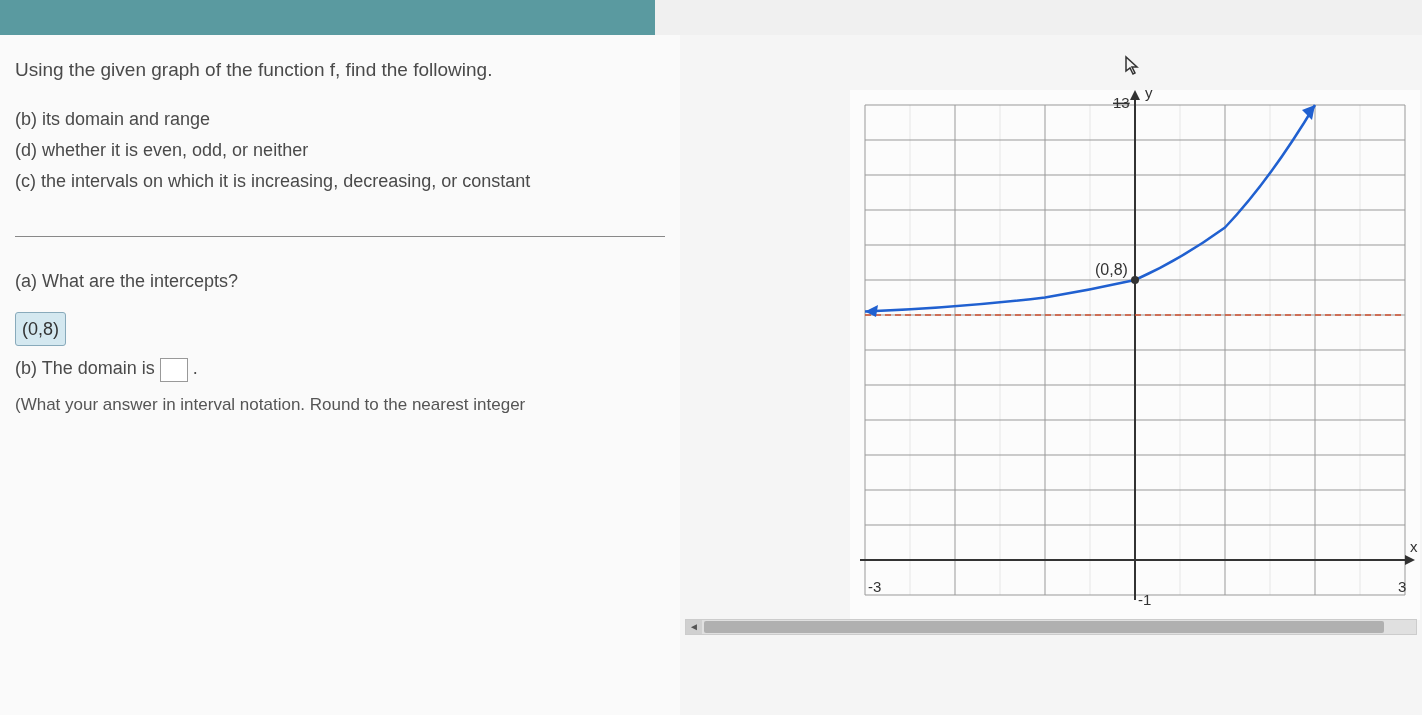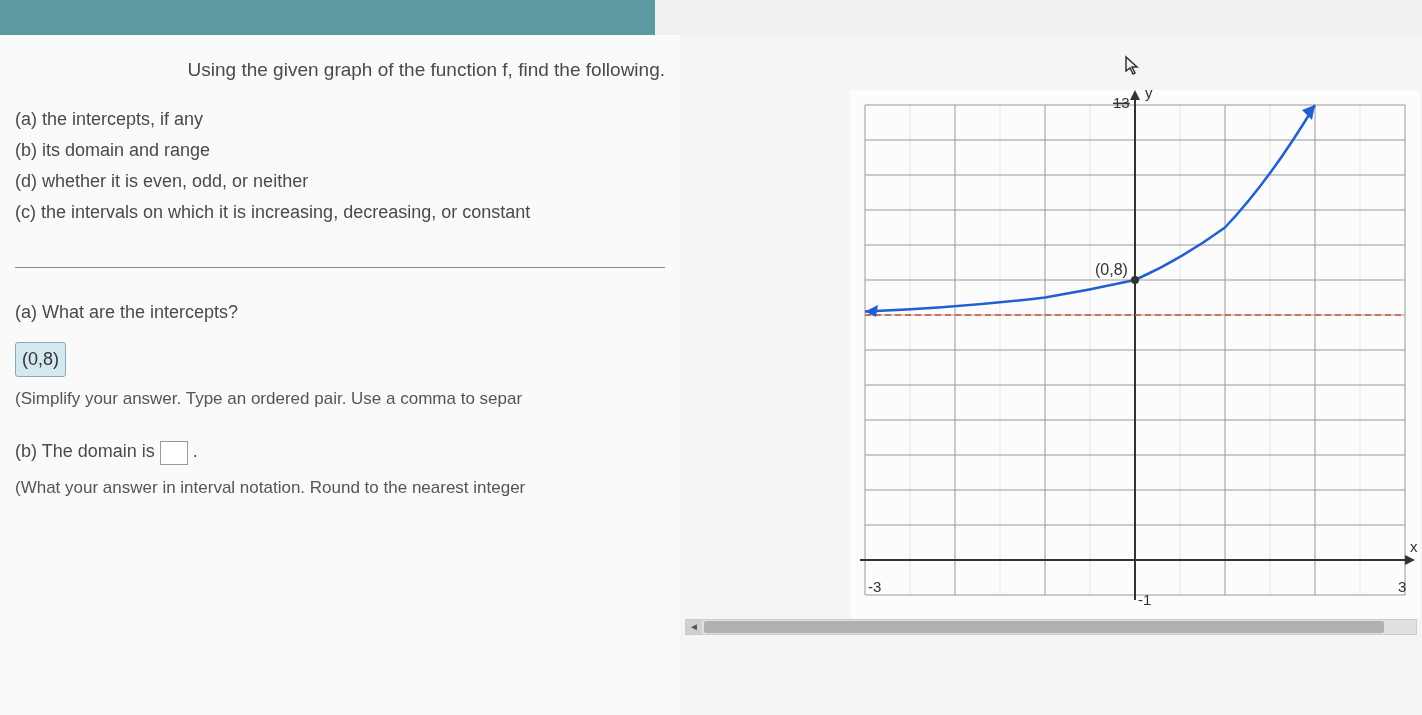"Using the given graph of" .question-prompt { text-align: right -> none }
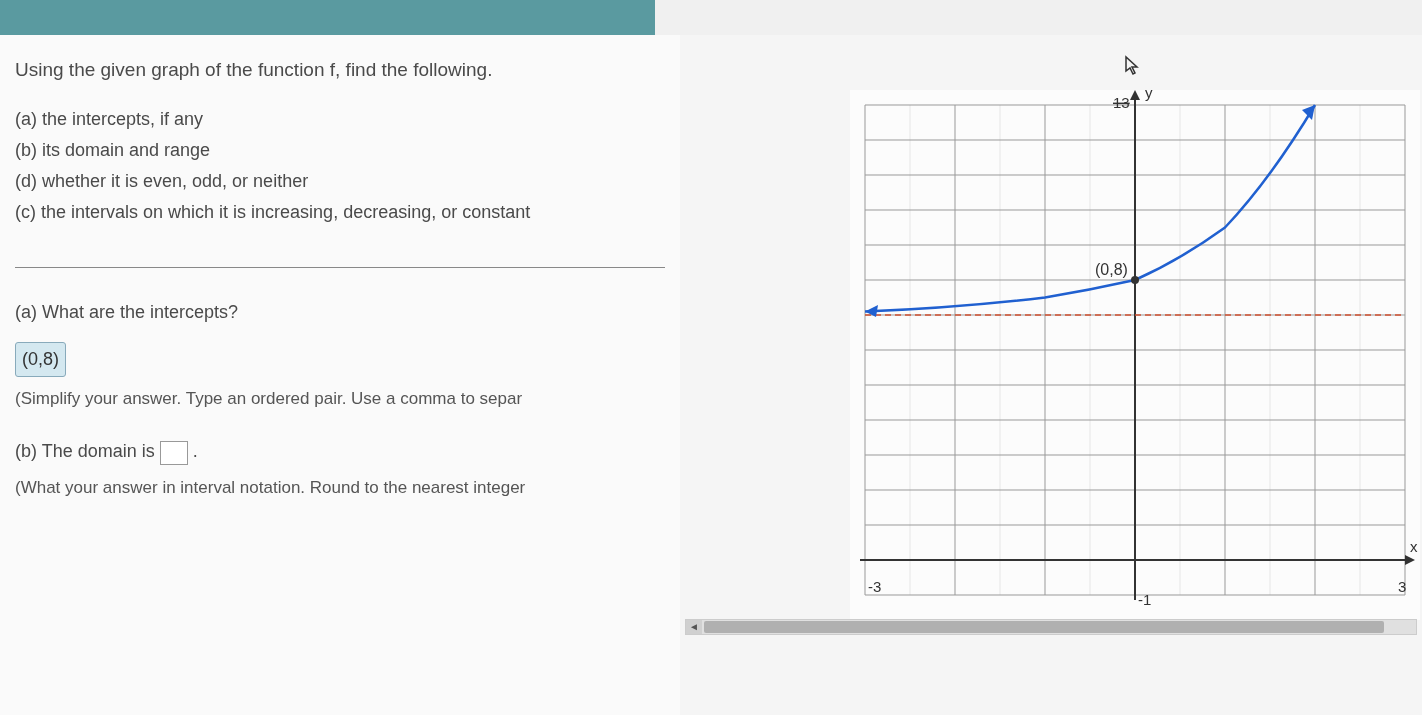"(a) the intercepts, if any" div { html: <div>(a) the intercepts, if any</div> -> none }
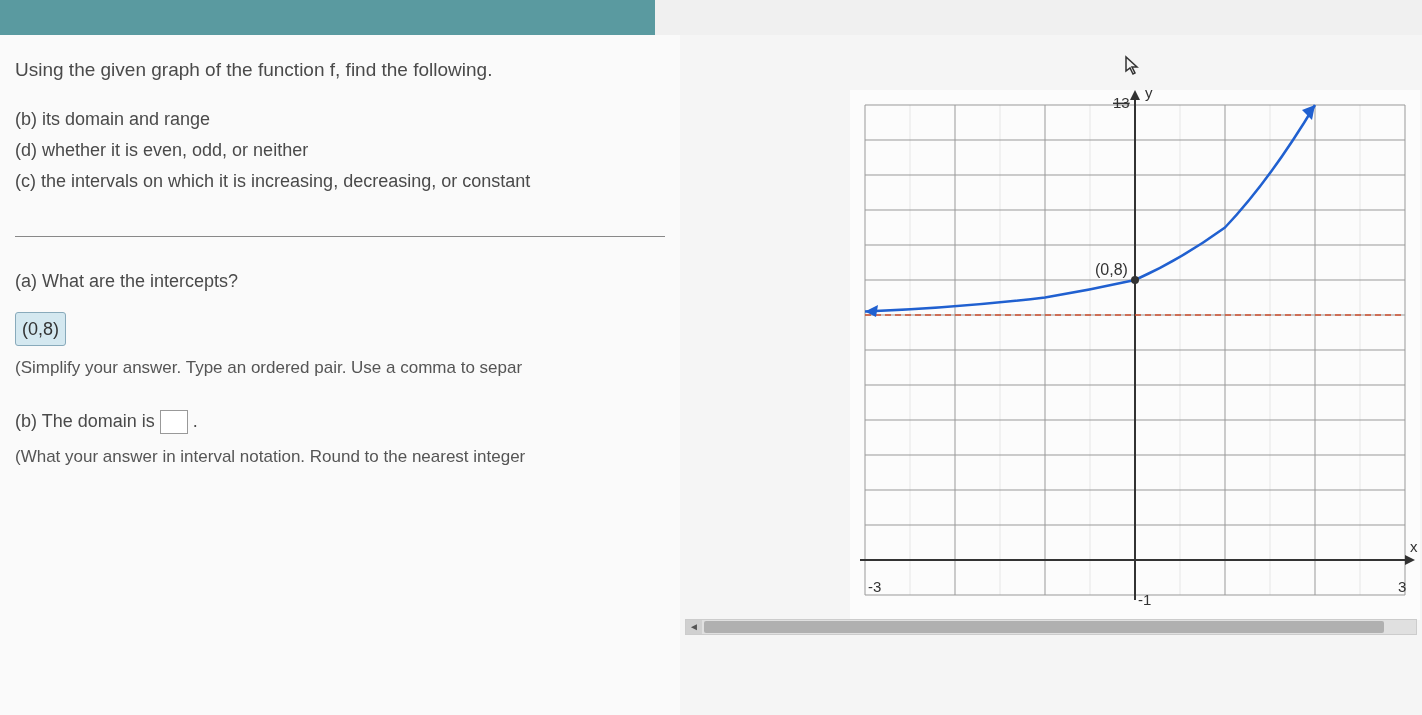"(Simplify your answer. Type an" div.hint-text { html: <div>(Simplify your answer. Type an ordered pair. Use a comma to separ</div> -> none }
